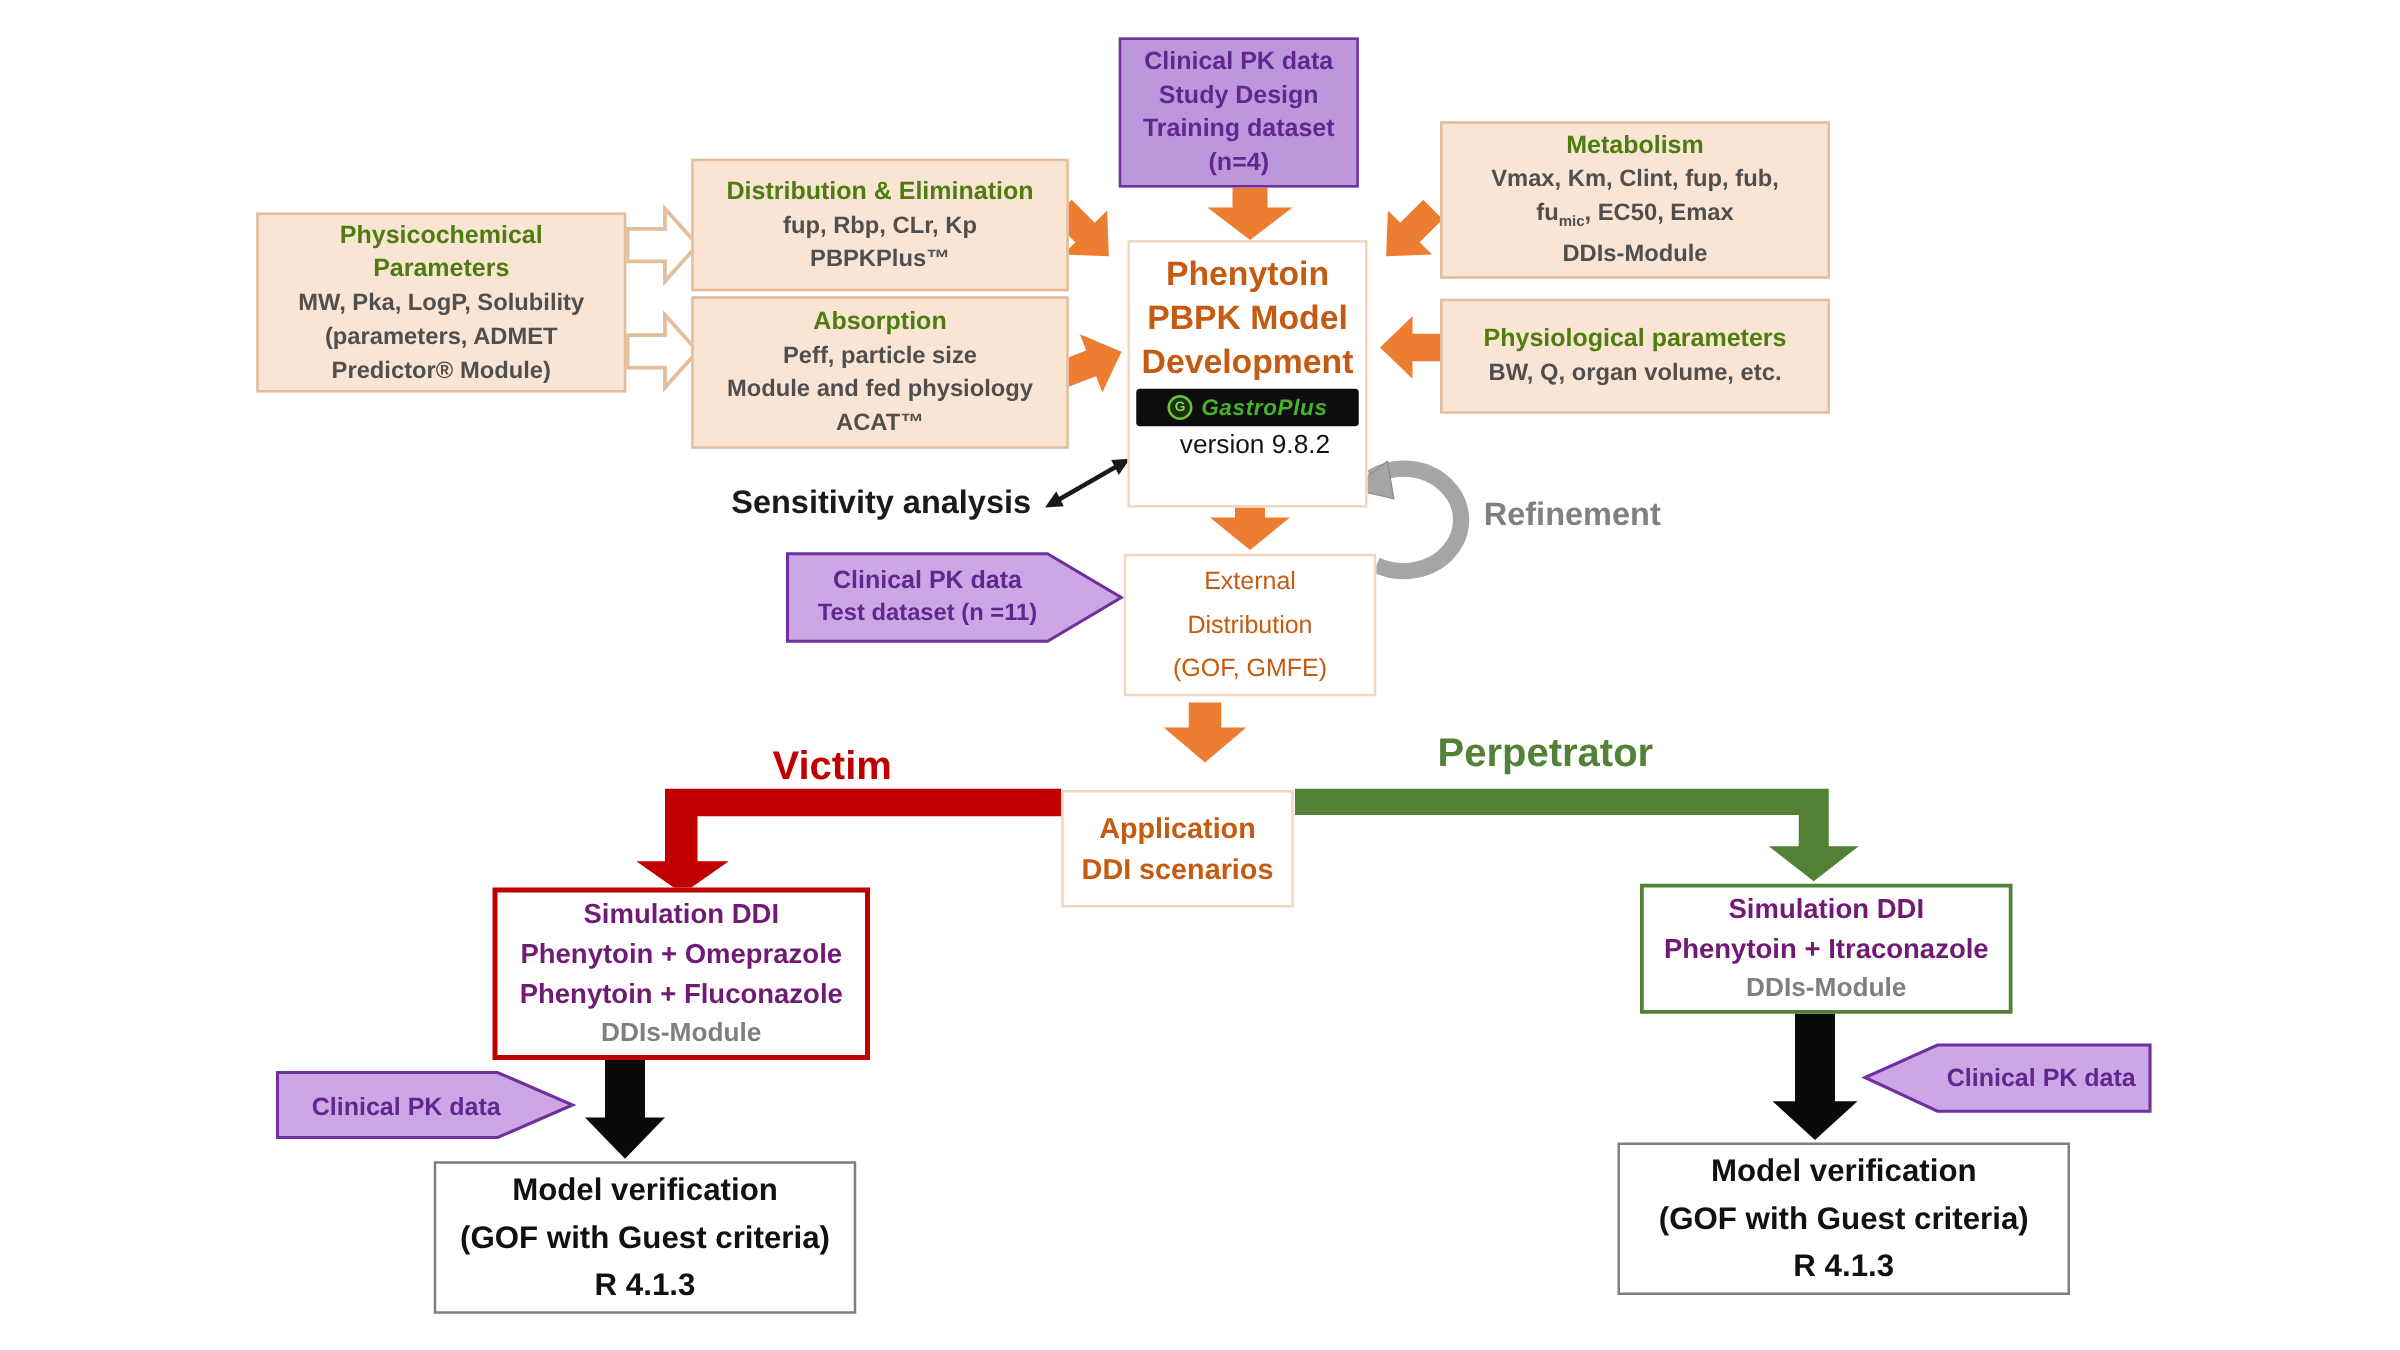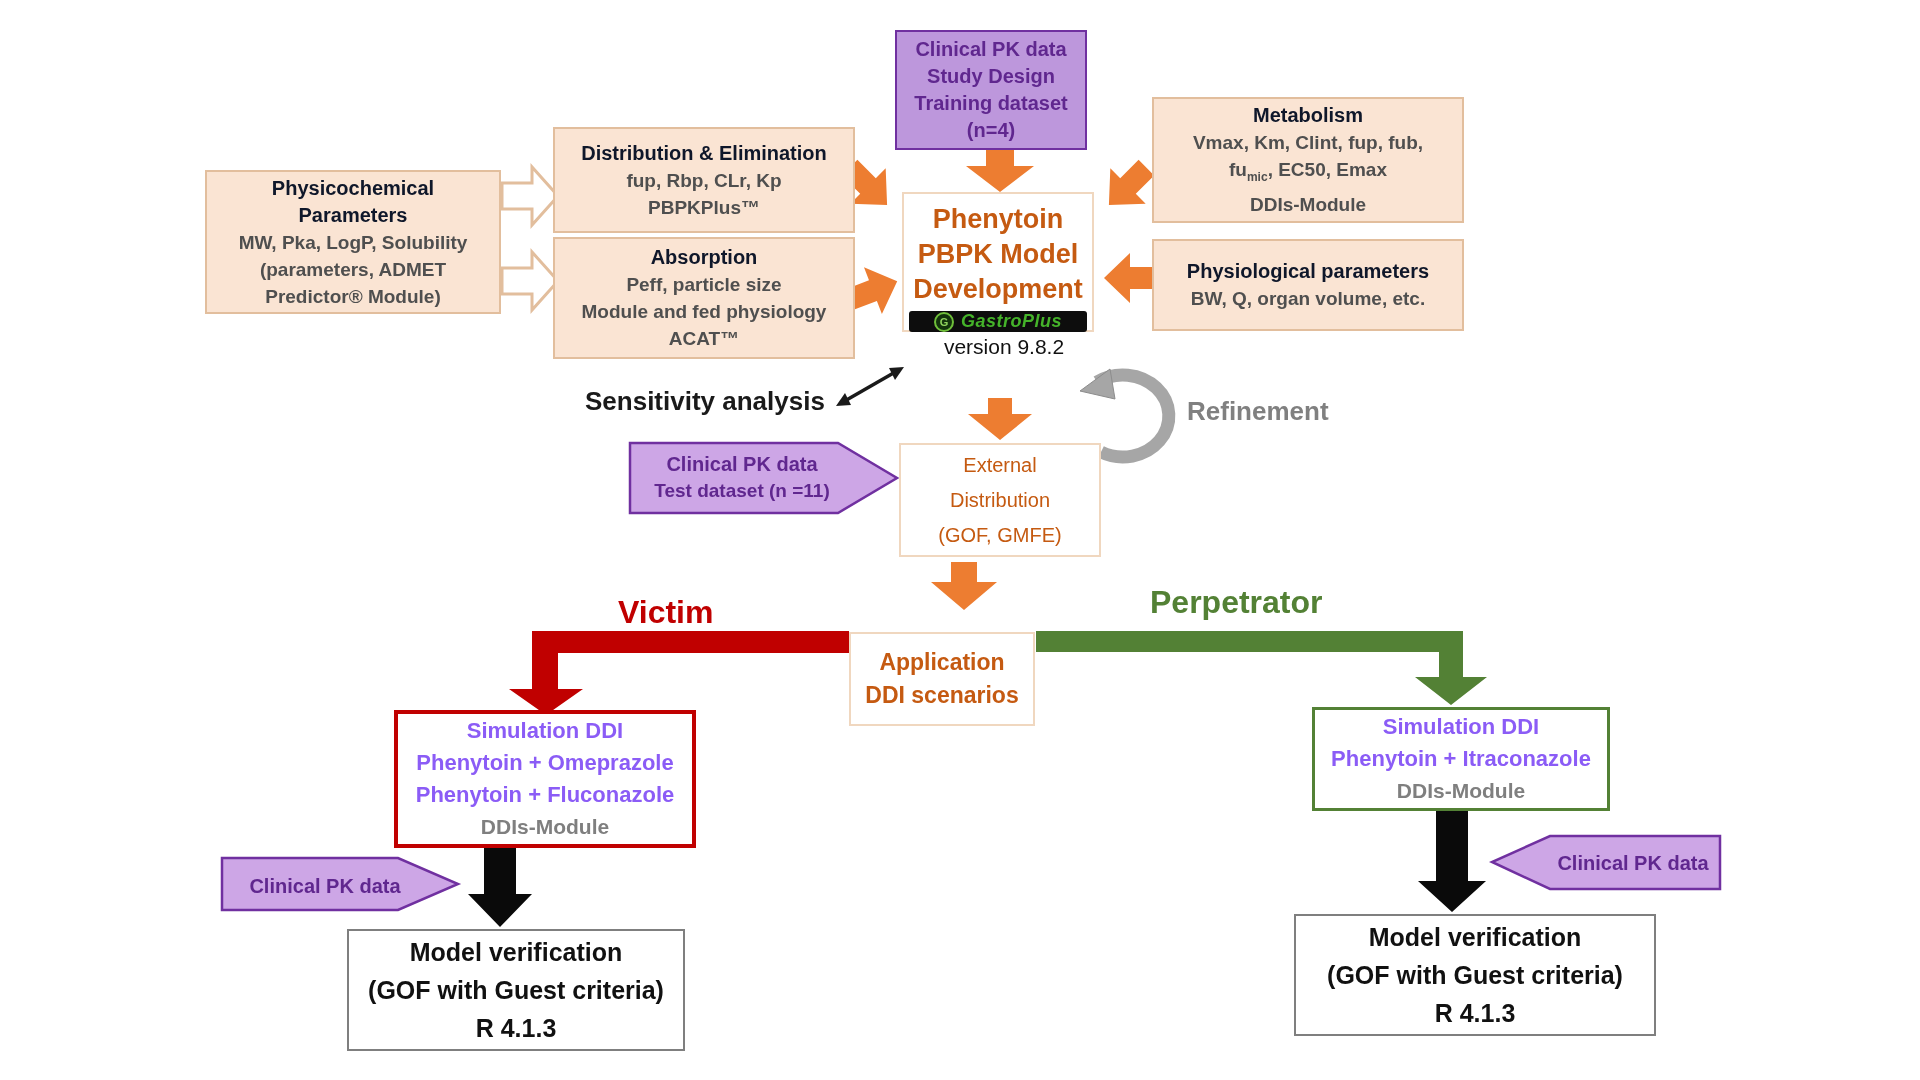"Metabolism" .peach .hdr { color: #0f172a -> #4d7c0f }
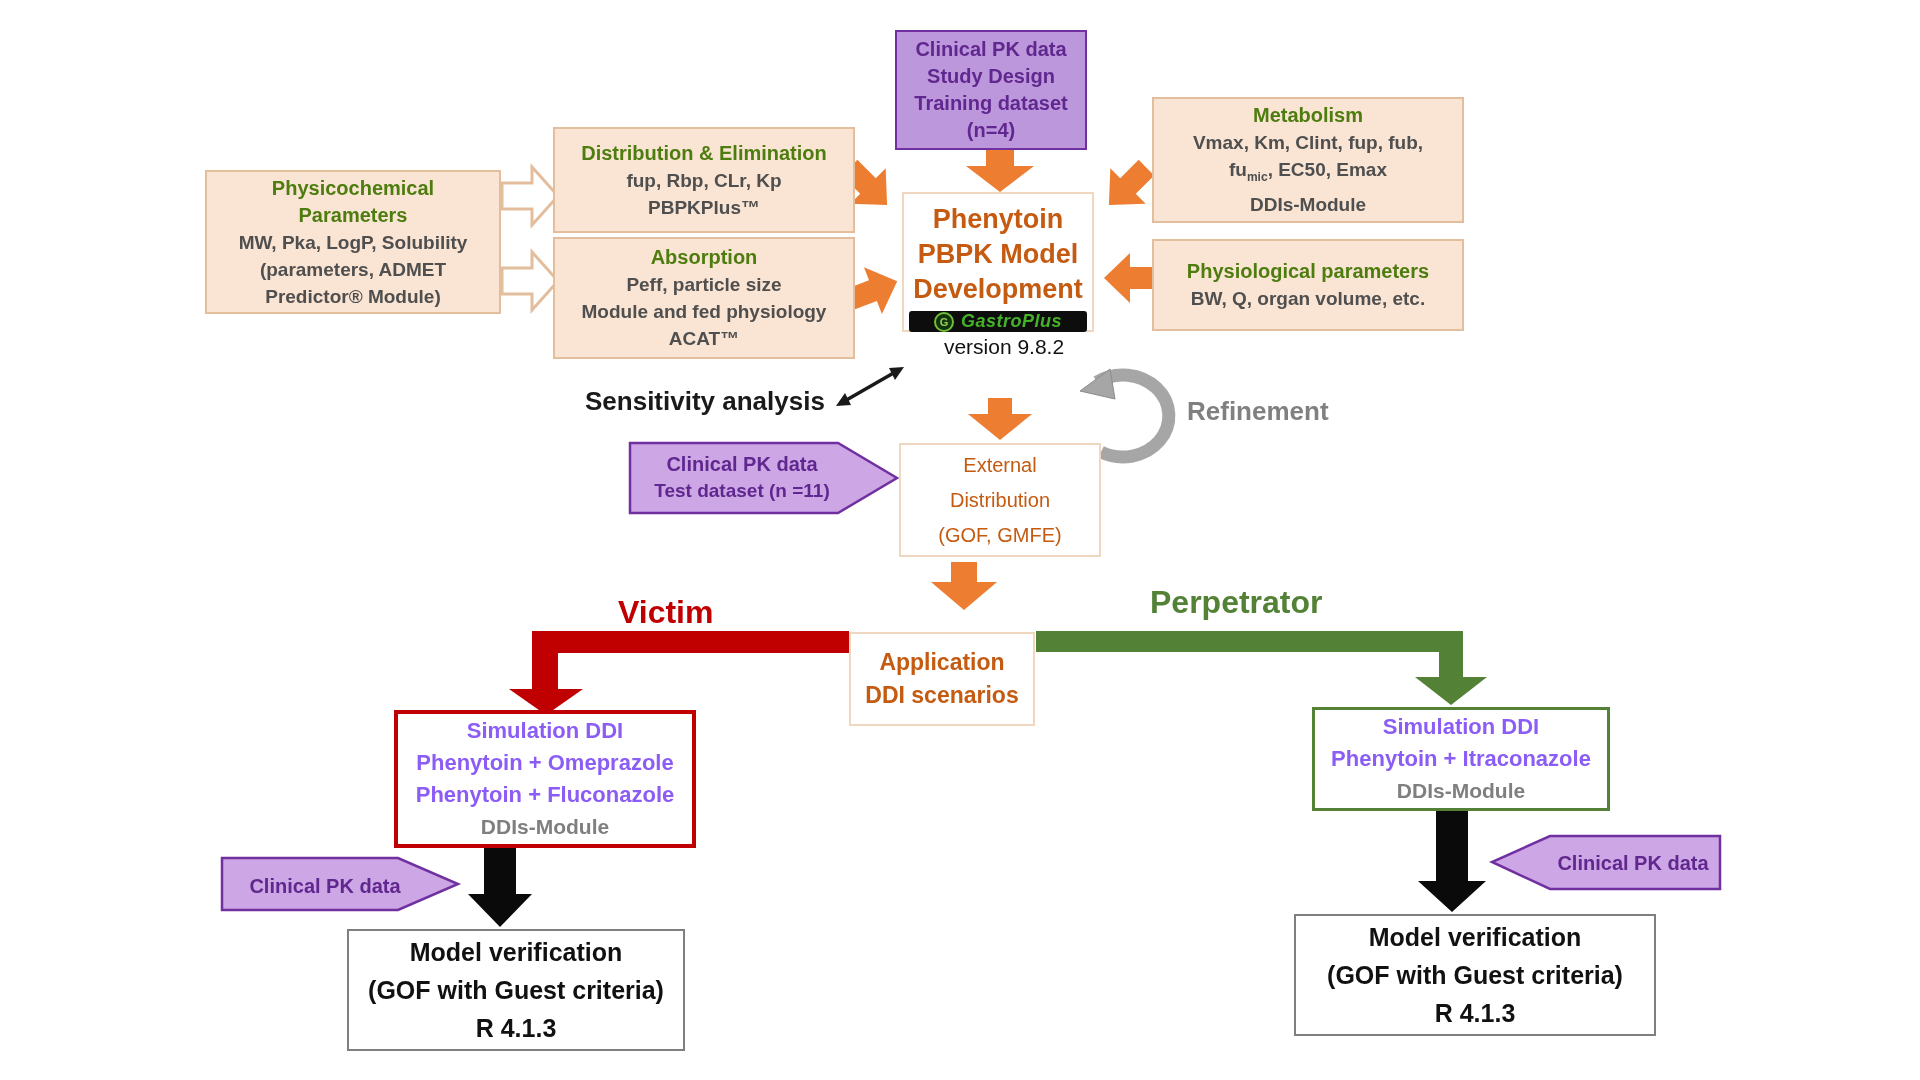"Phenytoin" div.box { height: 140px -> 214px }
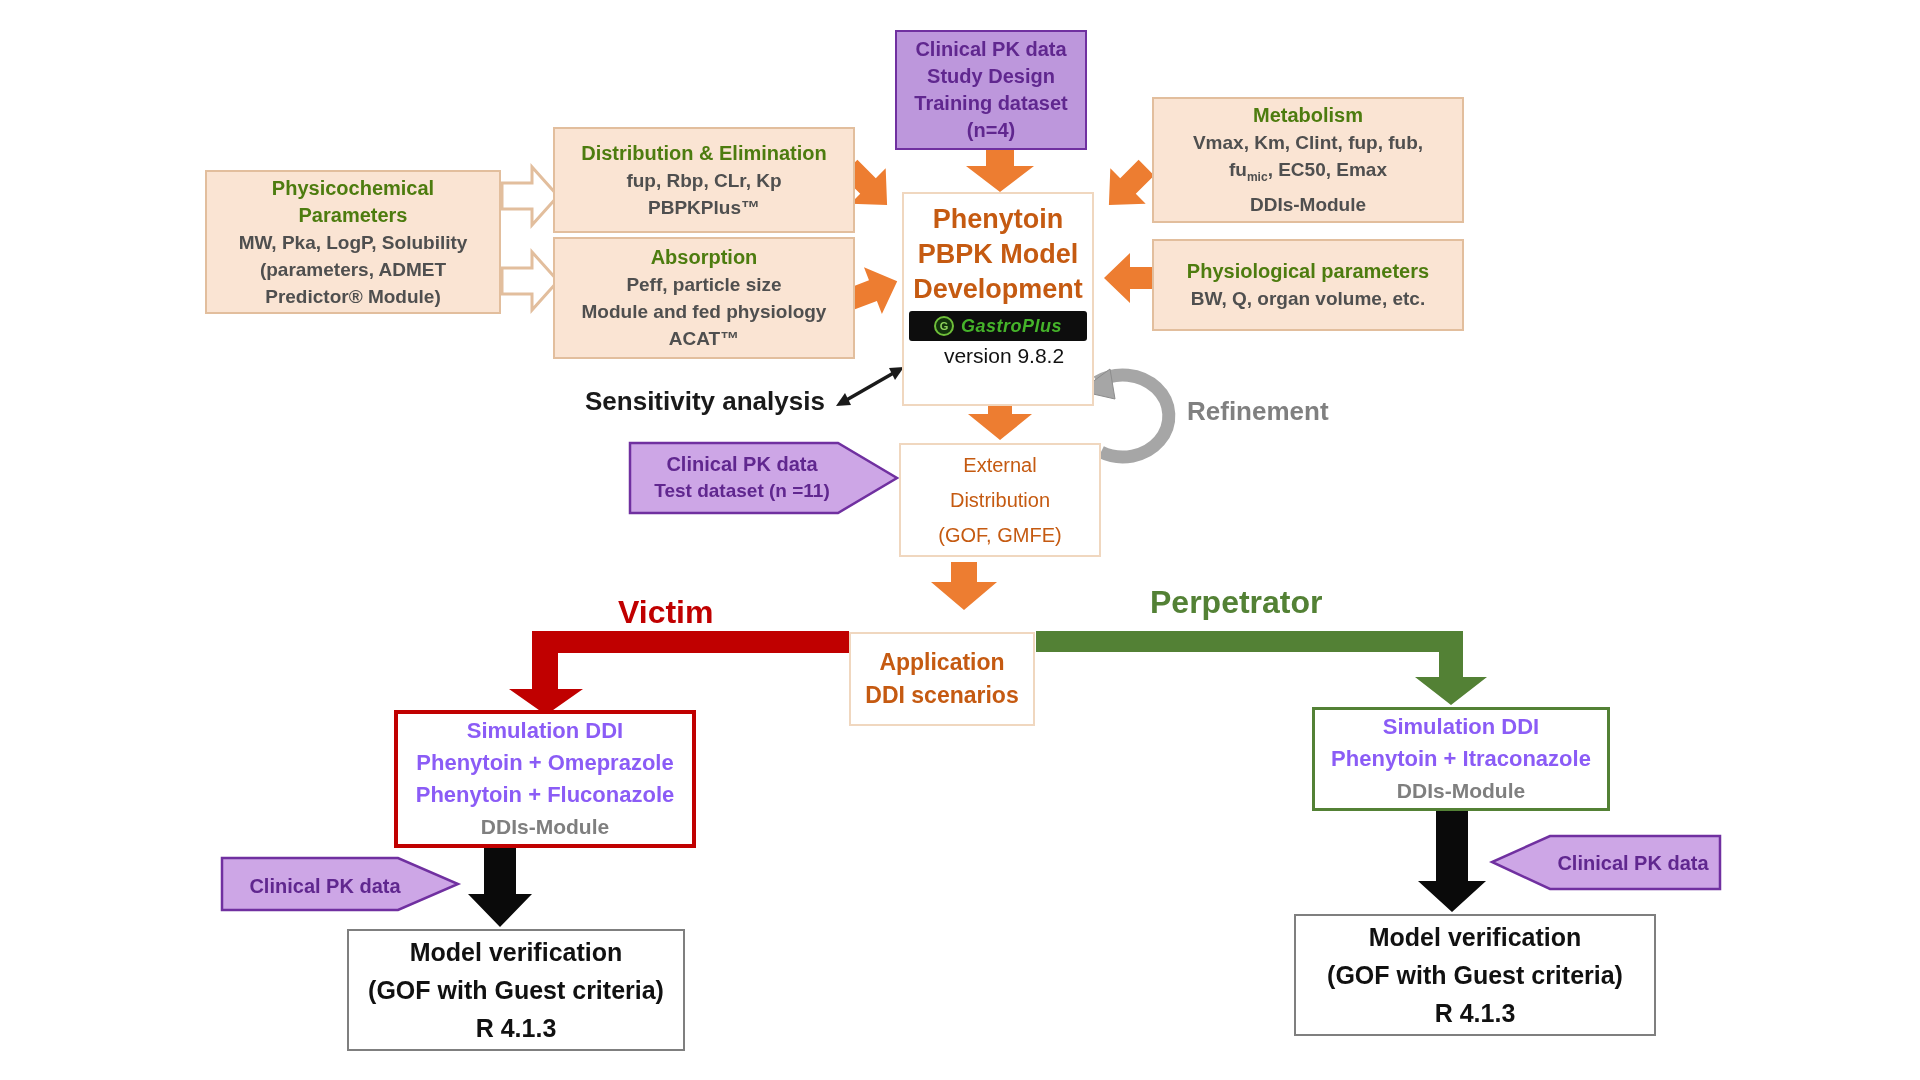"Simulation DDI" .simbox .bl { color: #8b5cf6 -> #701a75 }
